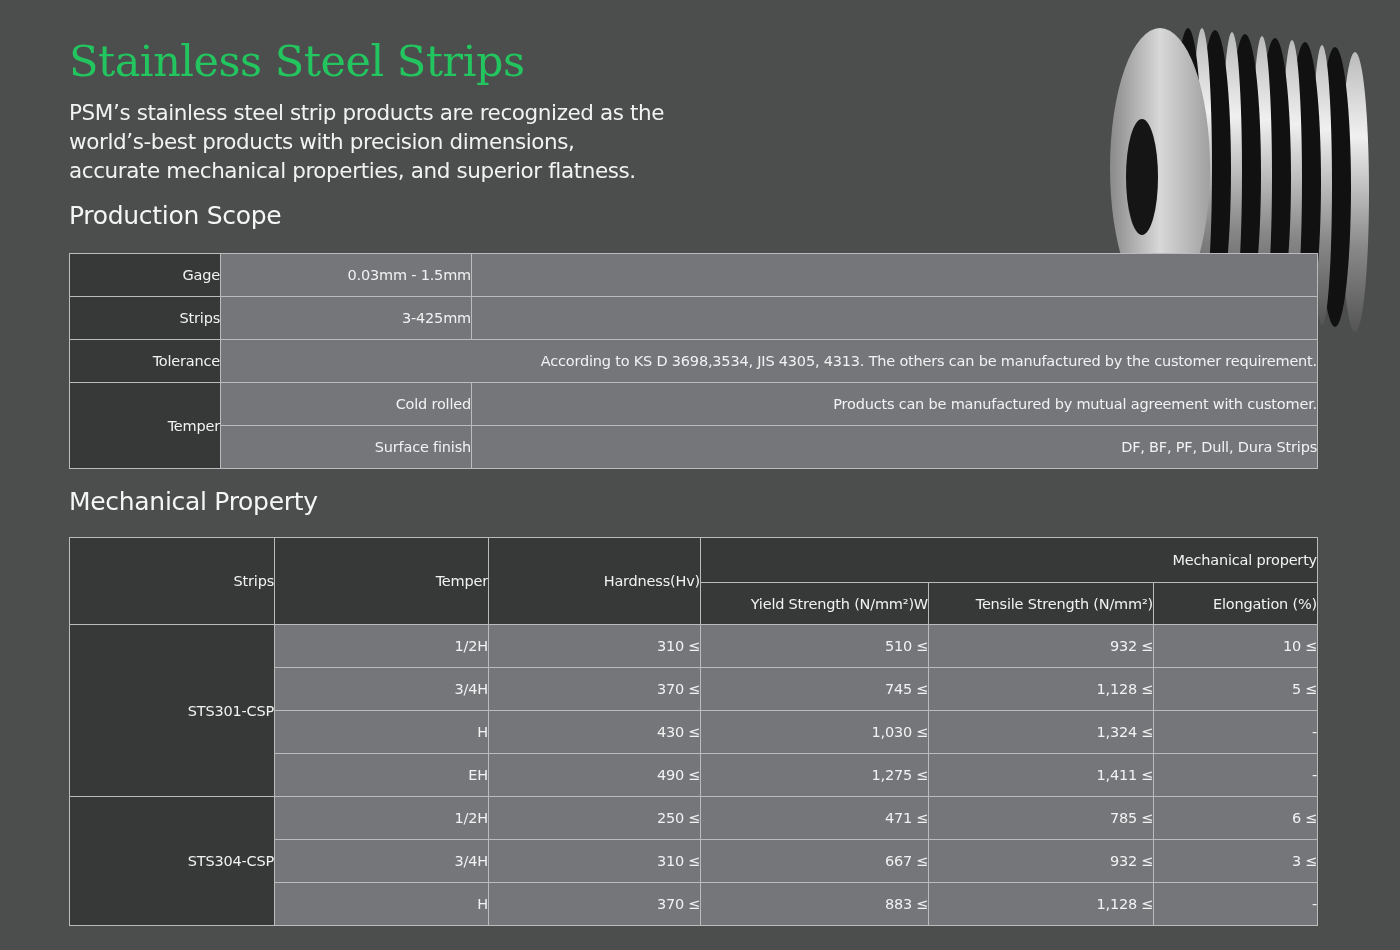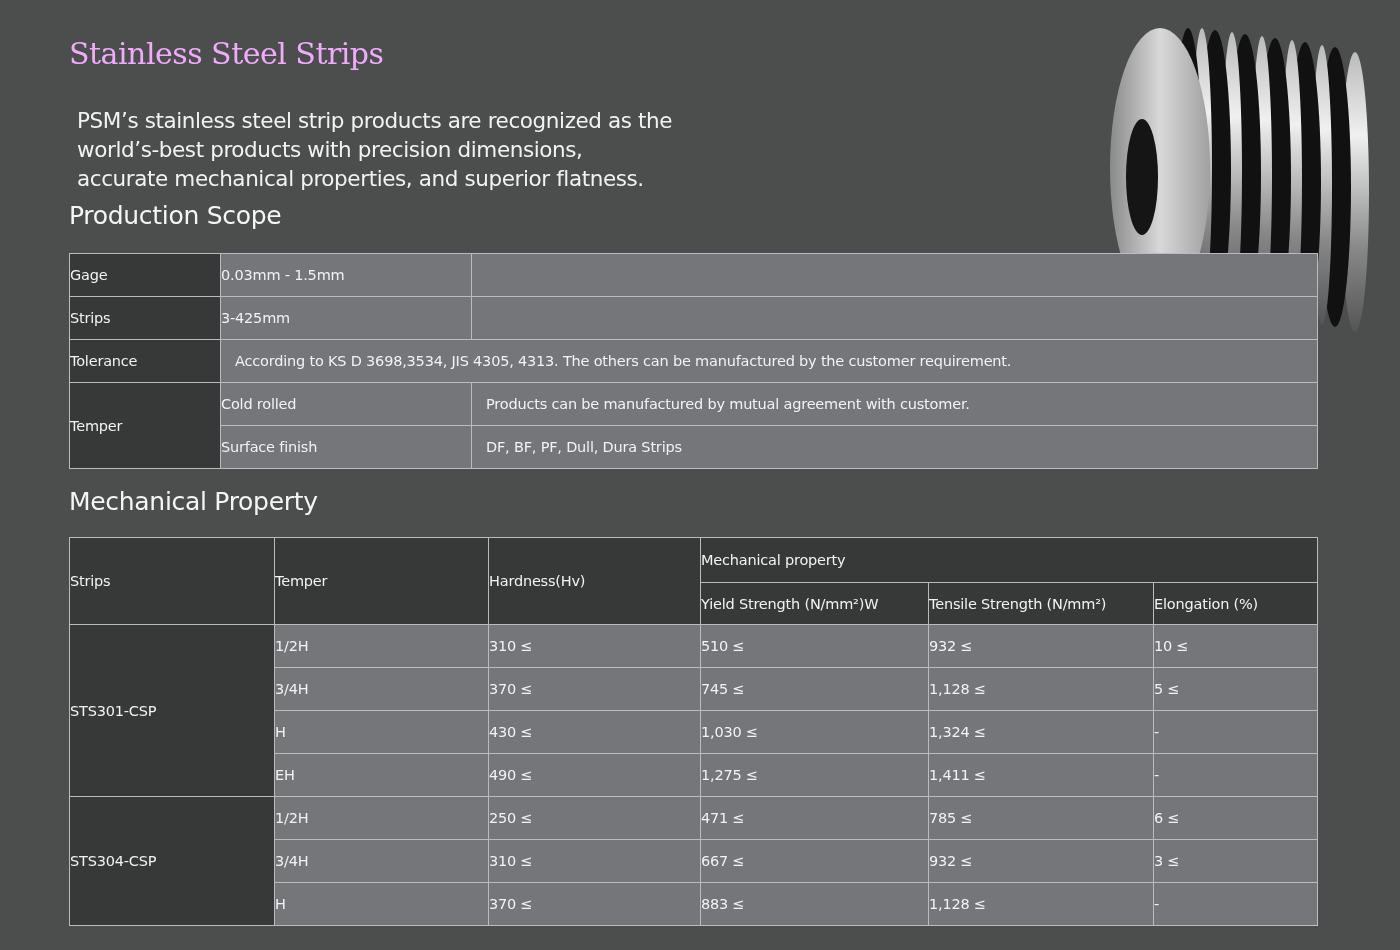"Stainless Steel Strips" .title { color: #f0abfc -> #22c55e; font-size: 30px -> 43px }
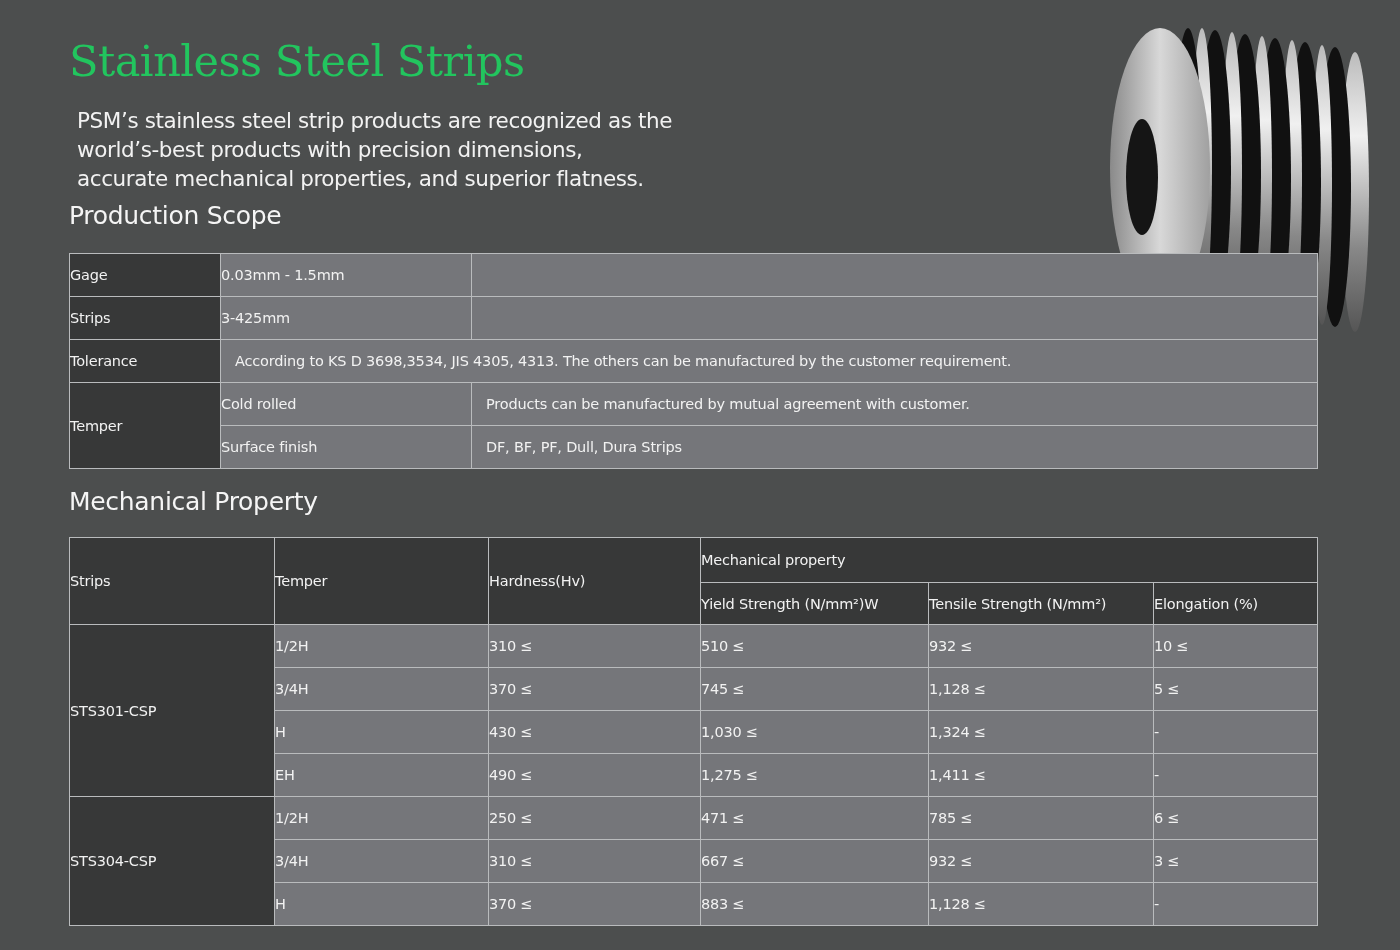"PSM’s stainless steel strip products" p.intro { margin: 8px -> 0 }
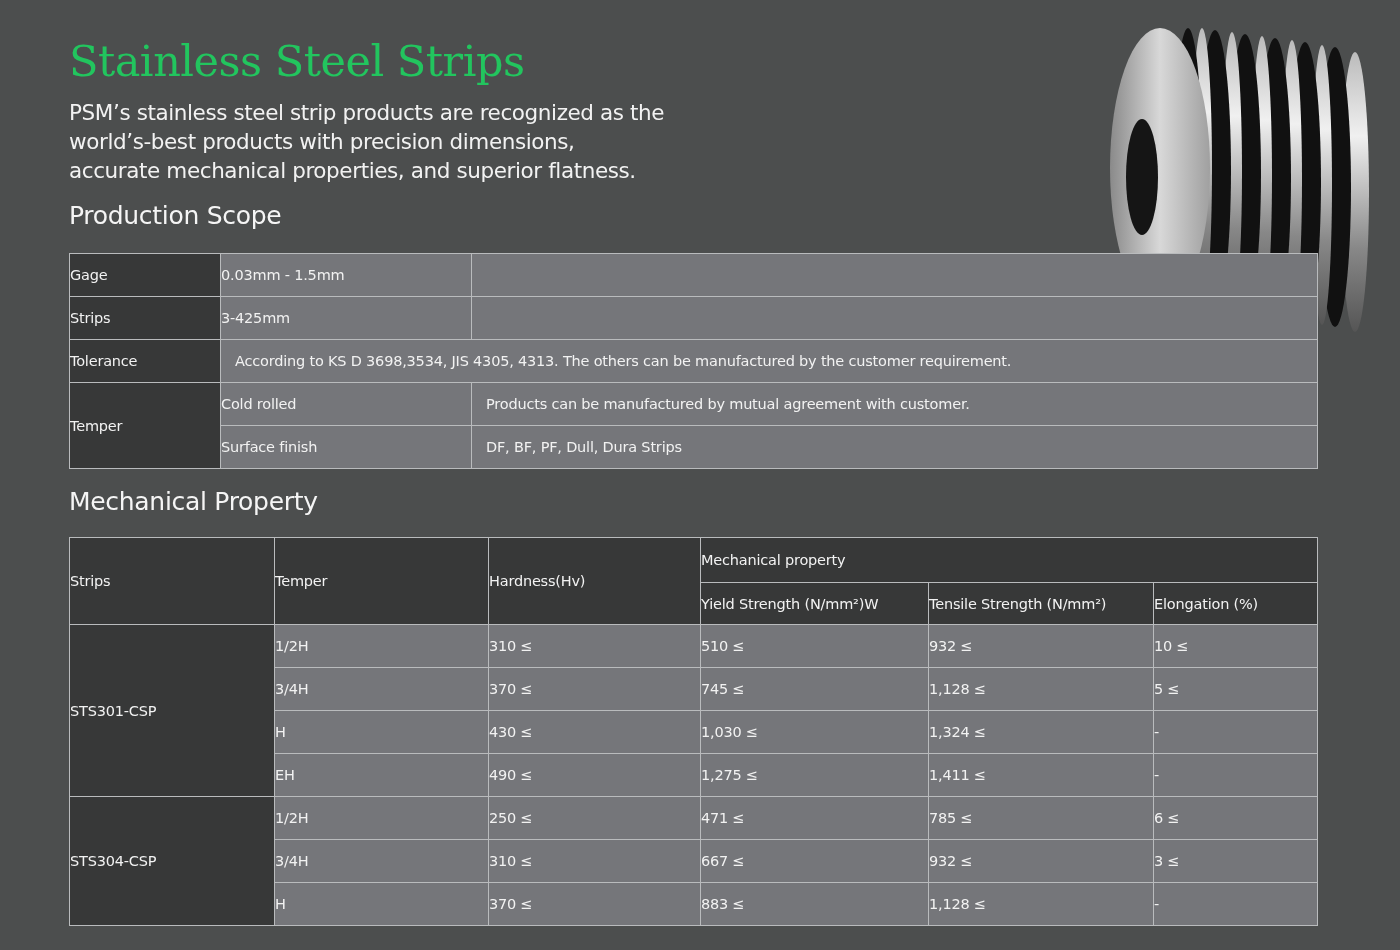"Gage" .c { text-align: left -> right }
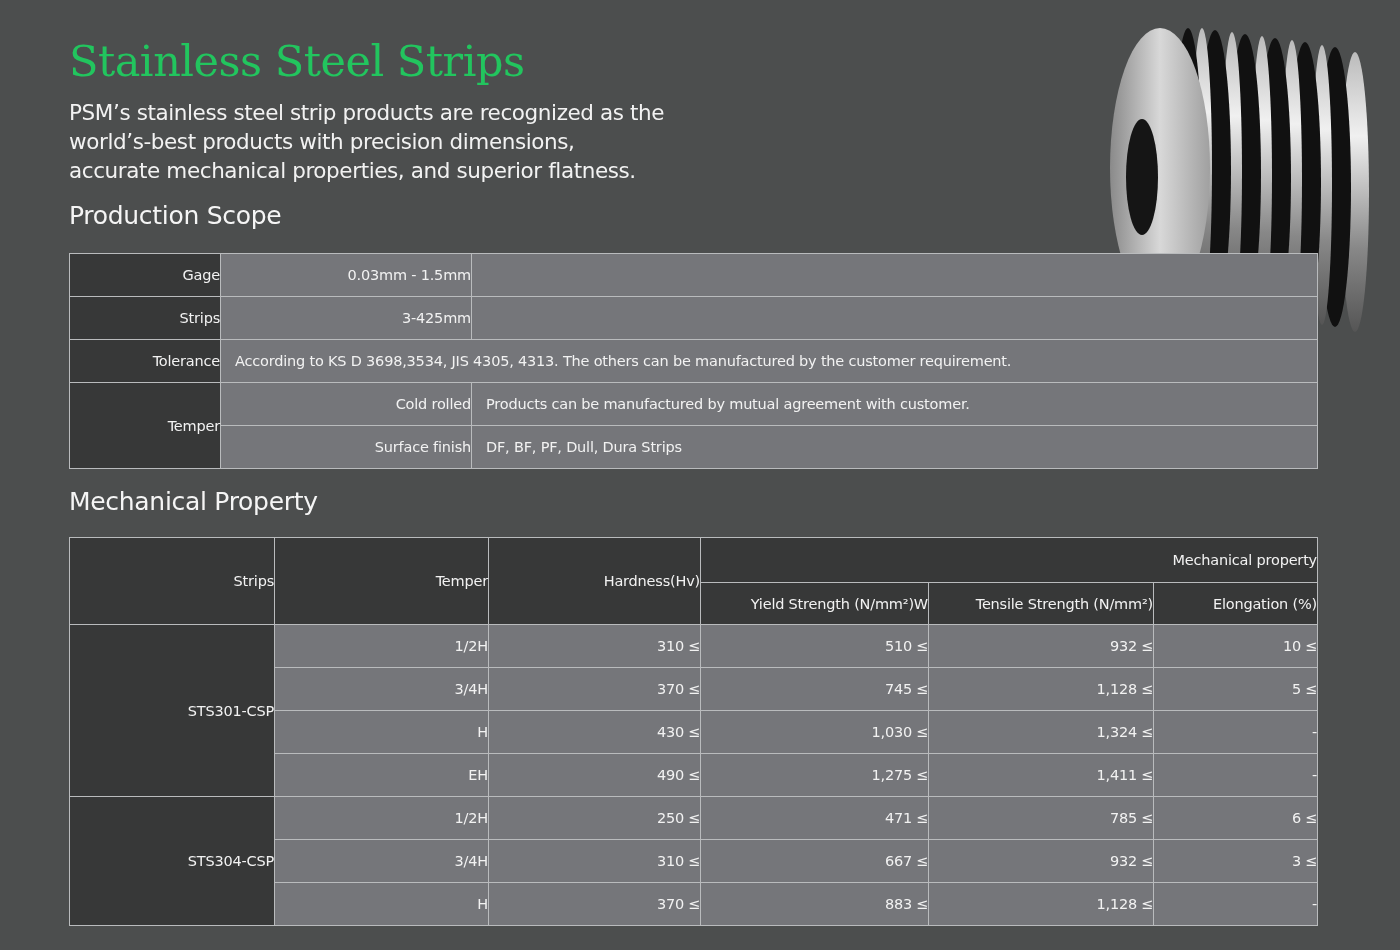"According to KS D 3698,3534," .l { text-align: left -> right }
